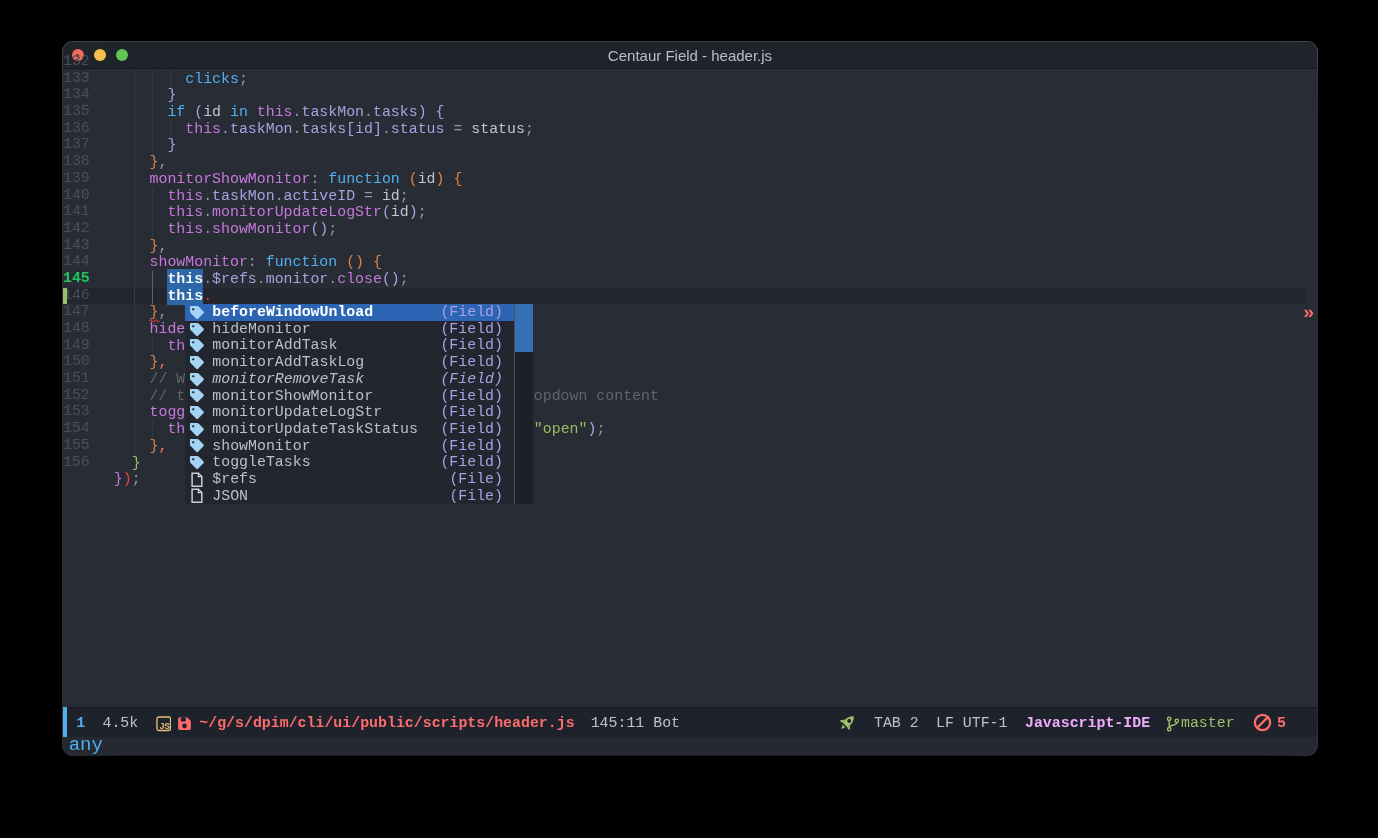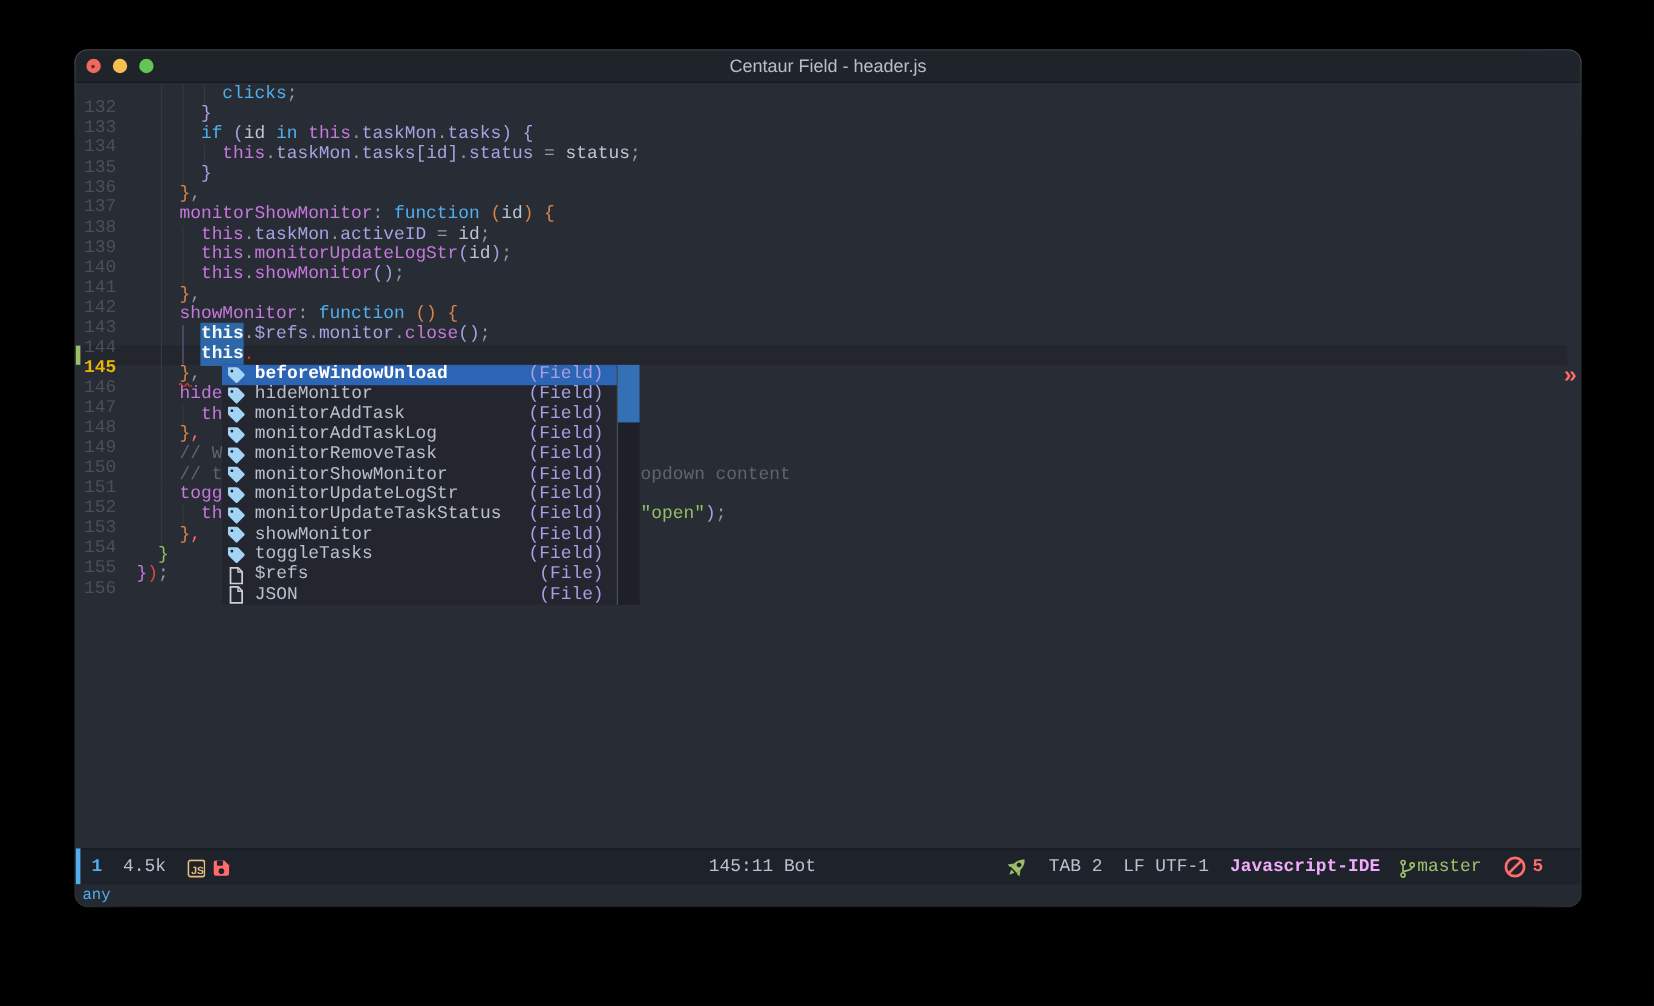"132" #lnums { text-align: center -> left; top: 40px -> 11px }
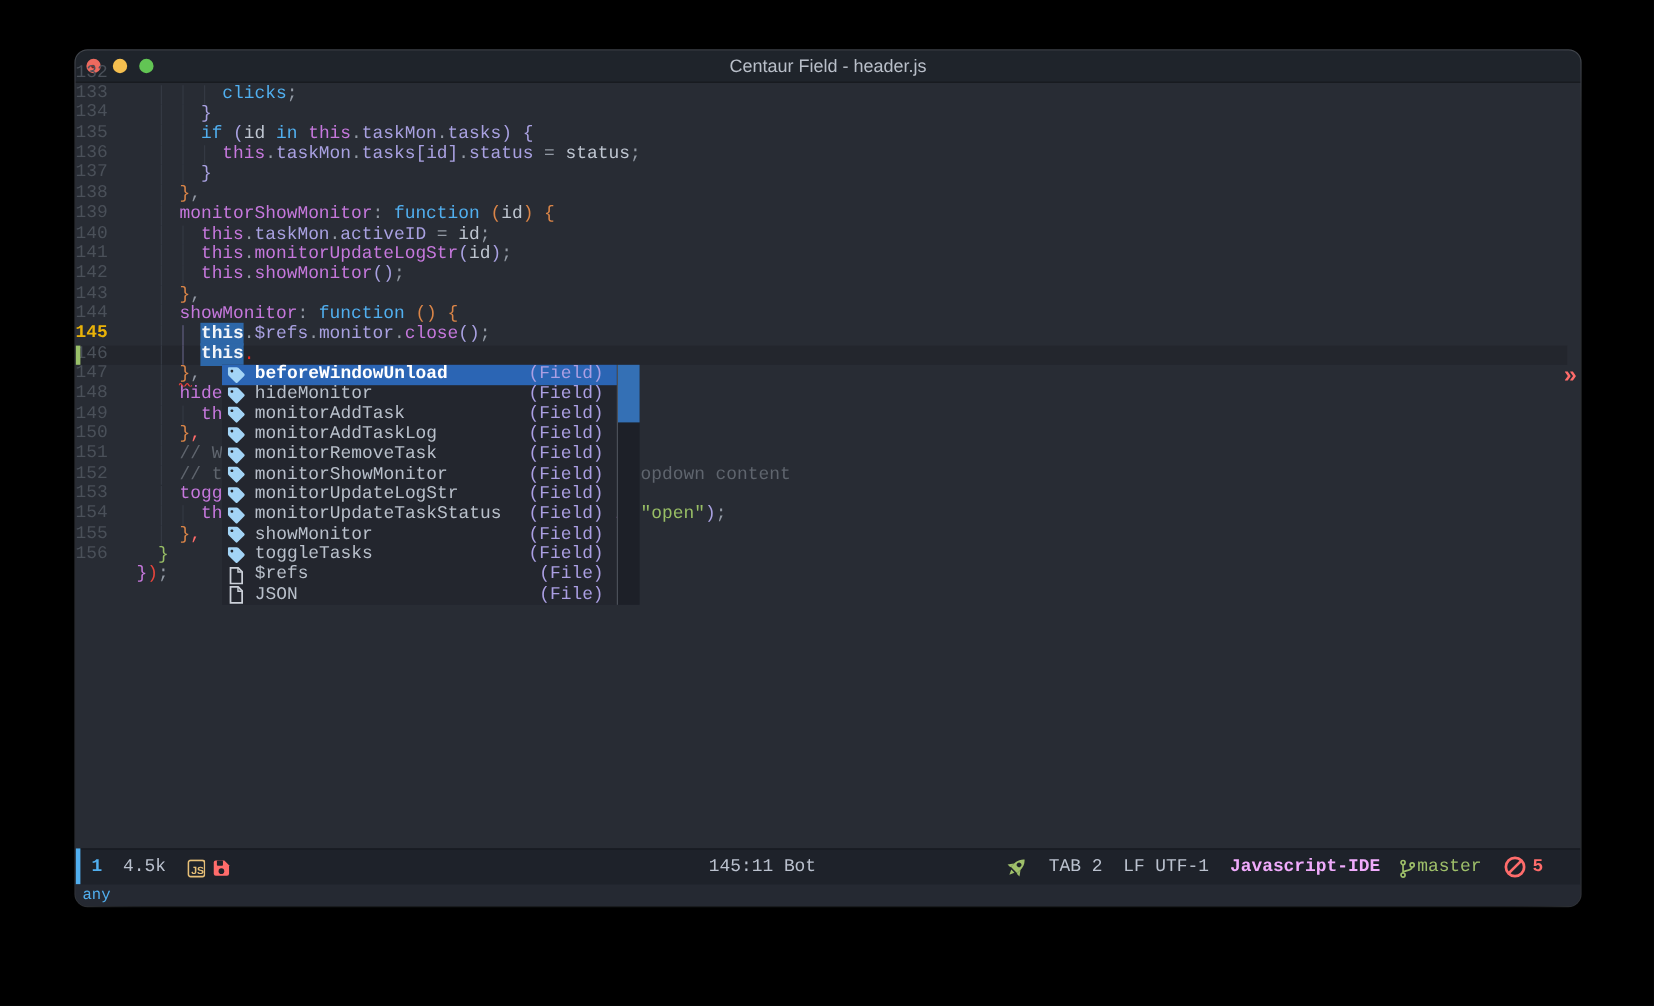"145" .cur { color: #eab308 -> #22c55e }
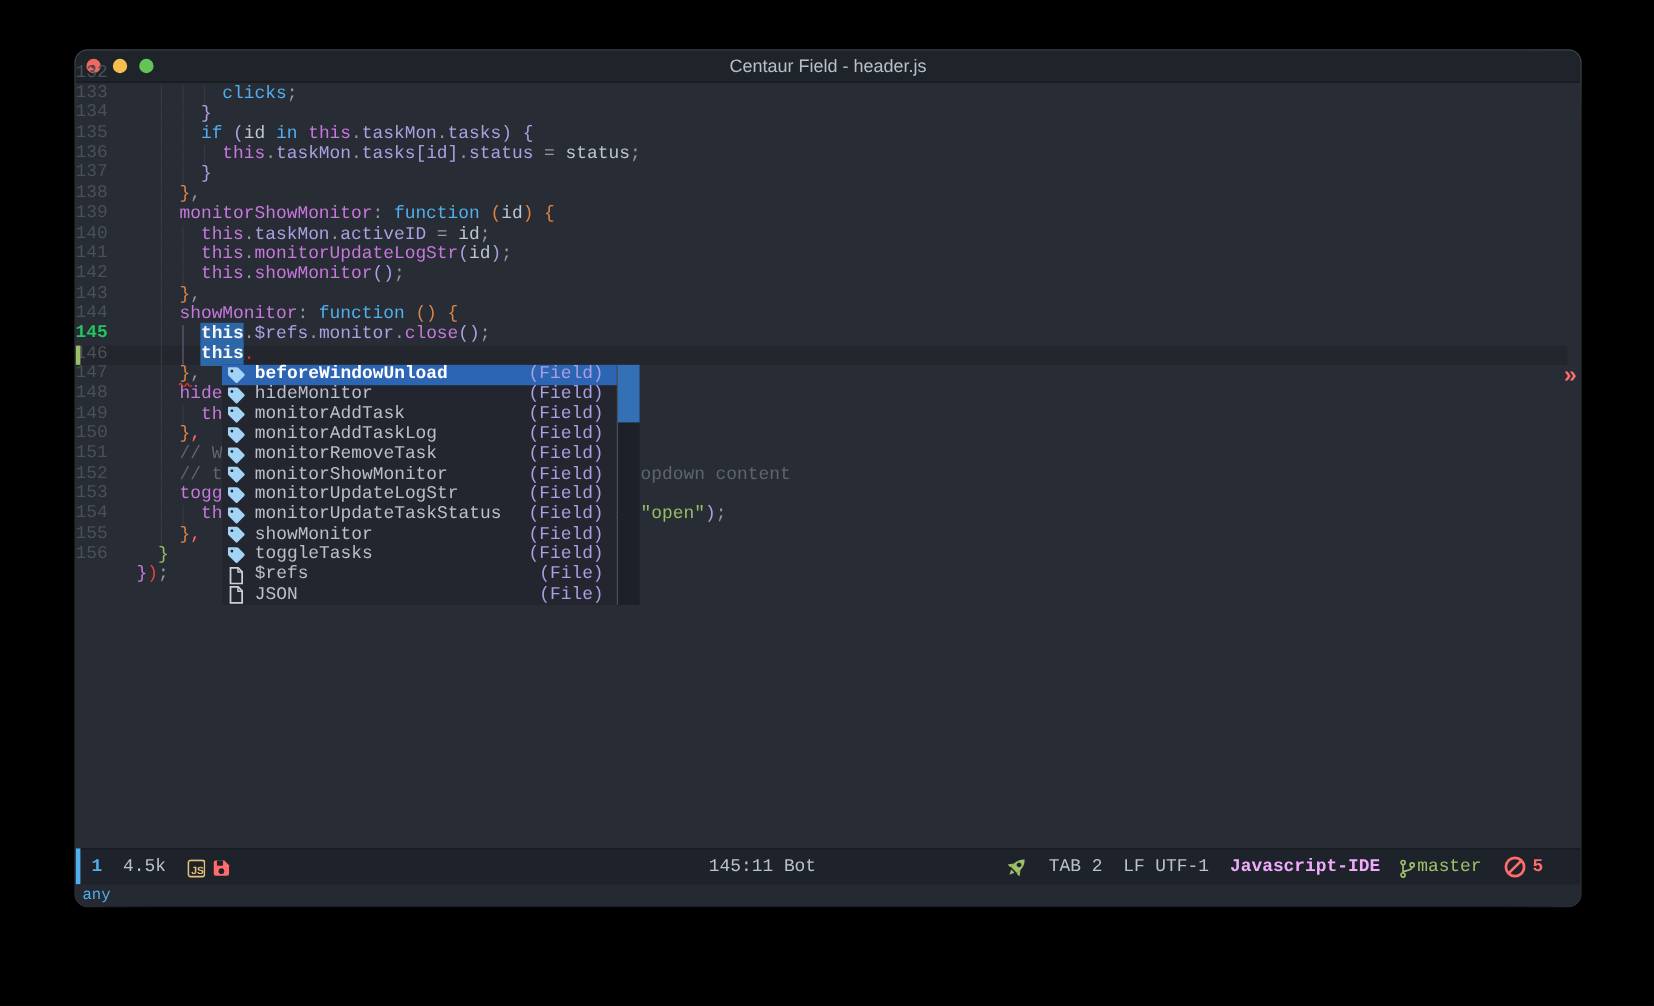"monitorRemoveTask" div.prow { font-style: none -> italic }
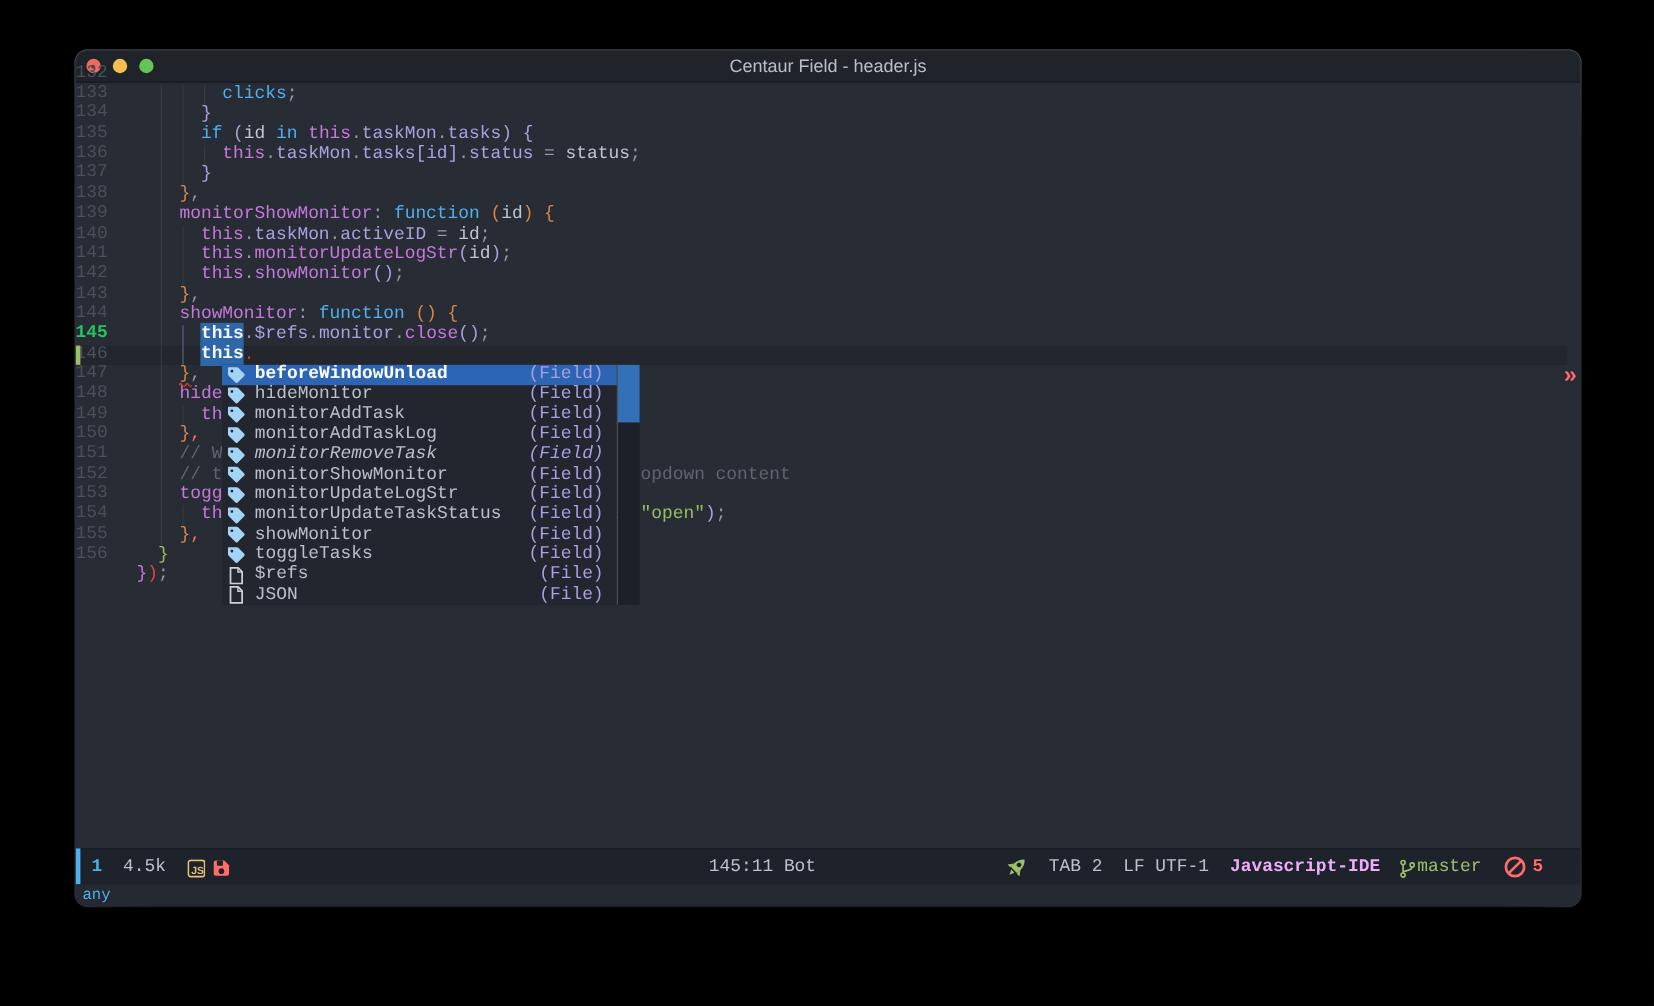"~/g/s/dpim/cli/ui/public/scripts/header." span.t { html: none -> <span>~/g/s/dpim/cli/ui/public/scripts/header.js</span> }
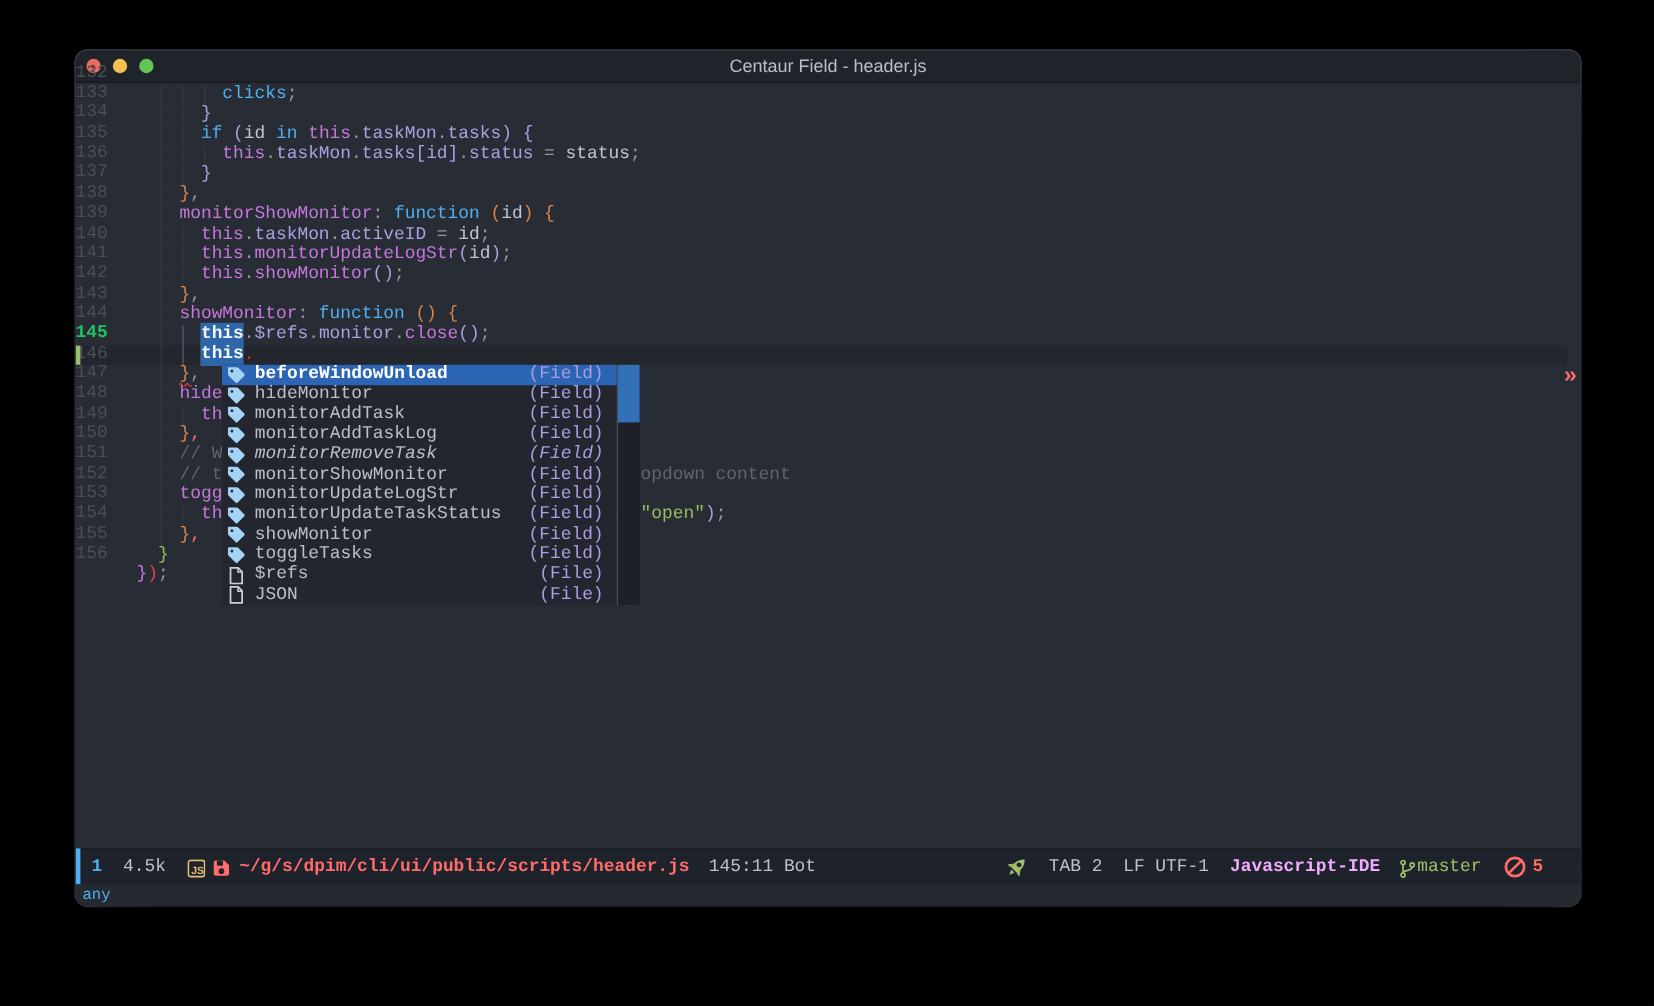"any" #minibuf span { font-size: 13px -> 19px }
